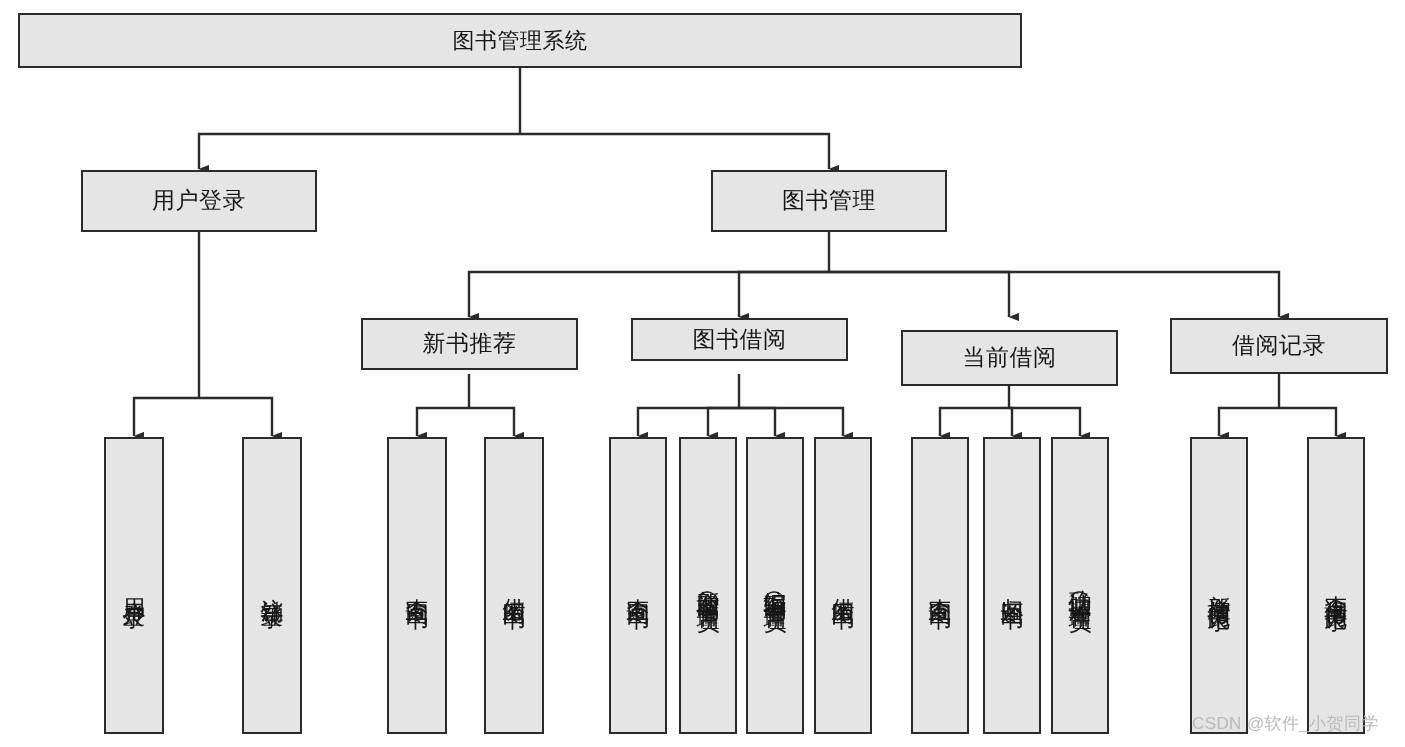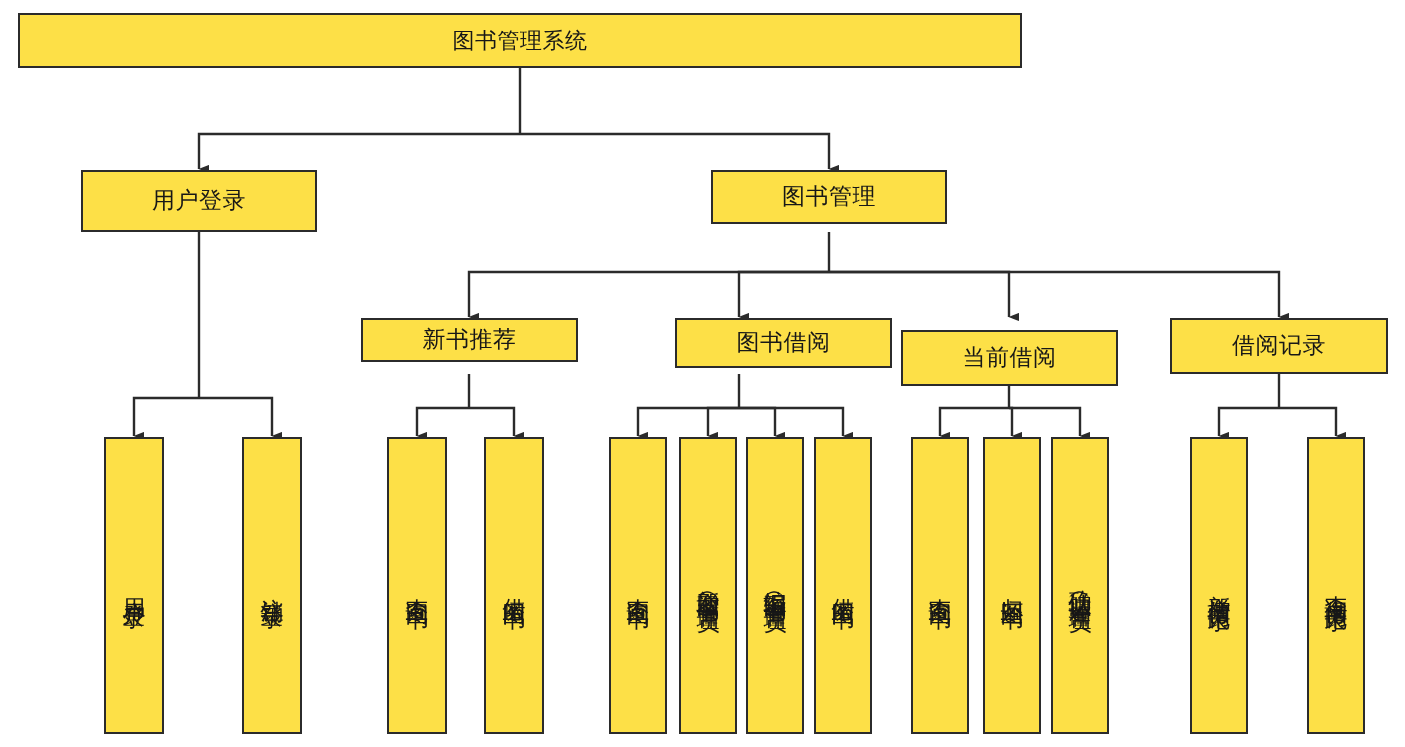"图书管理系统" .node { background: #fde047 -> #e5e5e5 }
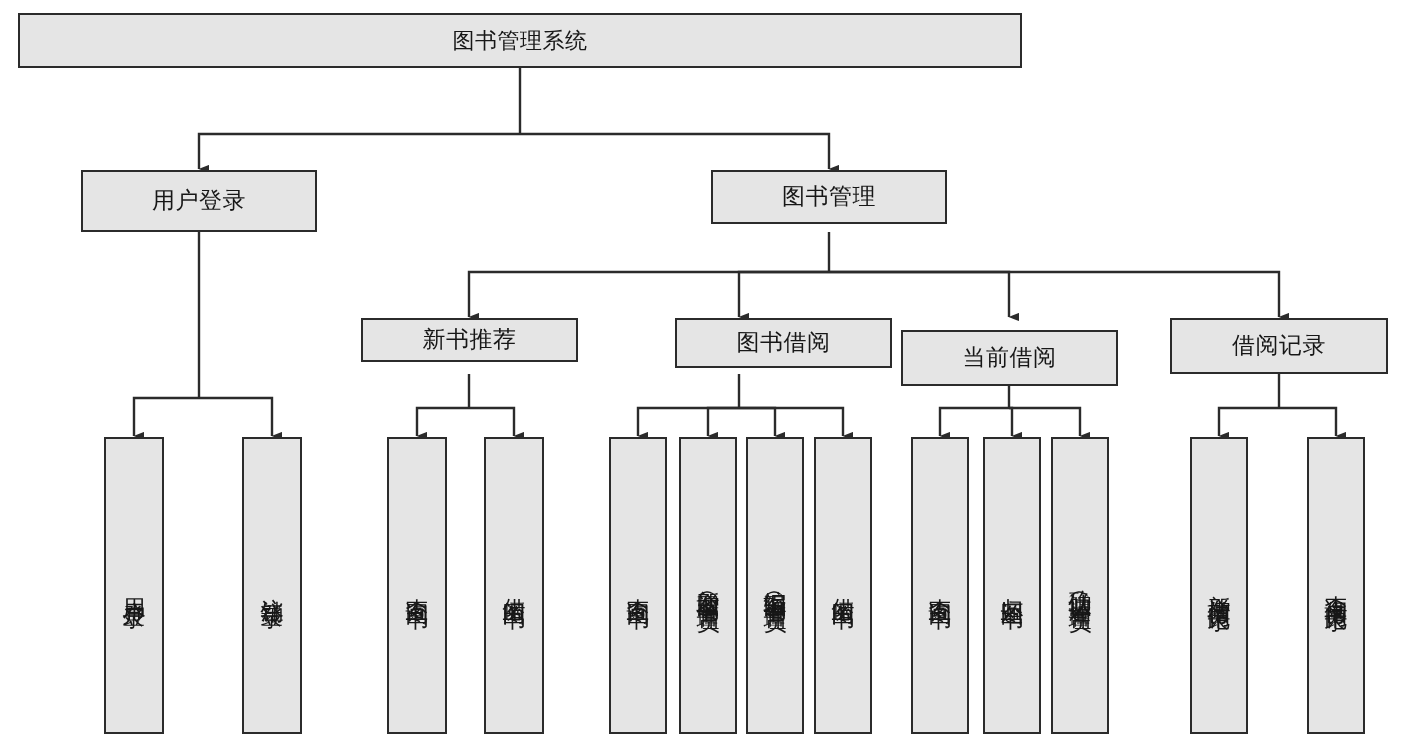"图书管理" div.node { height: 54px -> 62px }
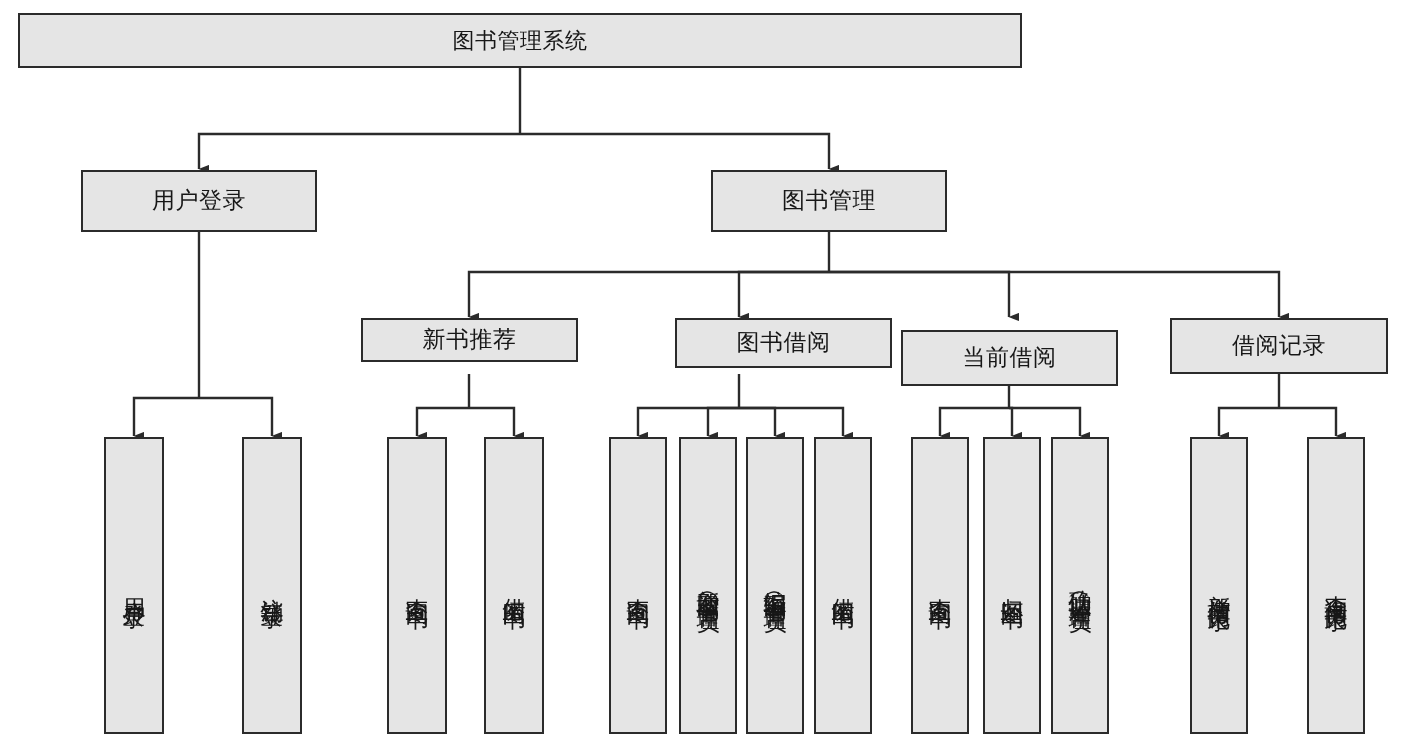"新书推荐" div.node { height: 44px -> 52px }
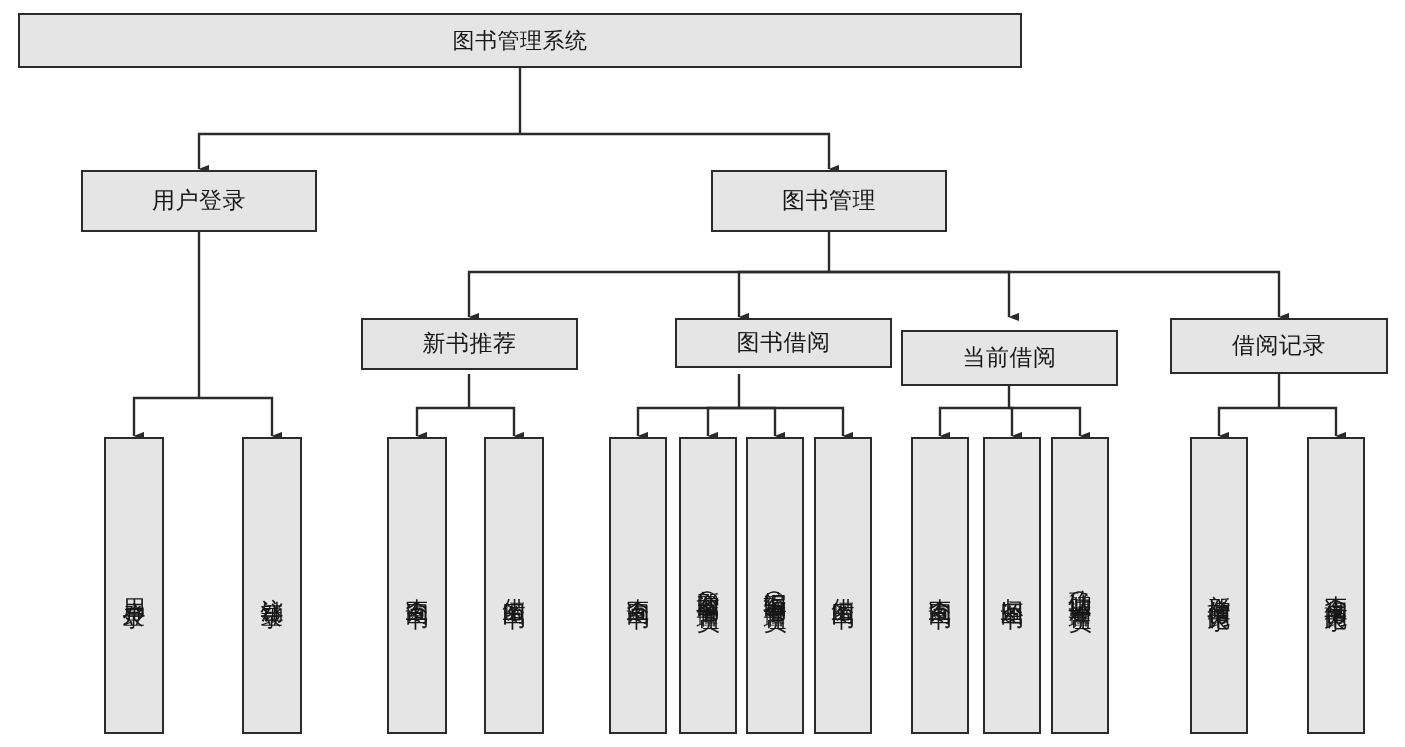"图书借阅" div.node { height: 50px -> 43px; margin-left: 44px -> none }
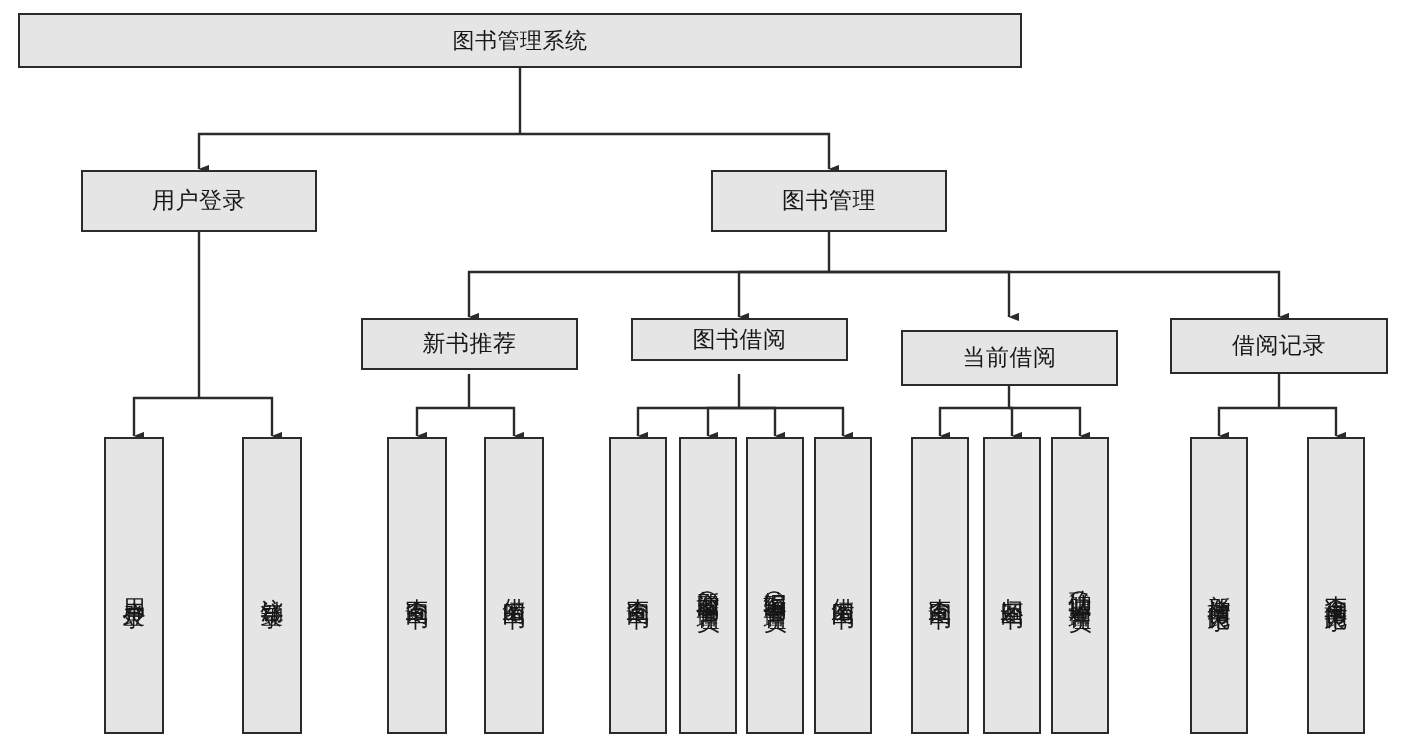"CSDN @软件_小贺同学" div.watermark { html: none -> <div>CSDN @软件_小贺同学</div> }
